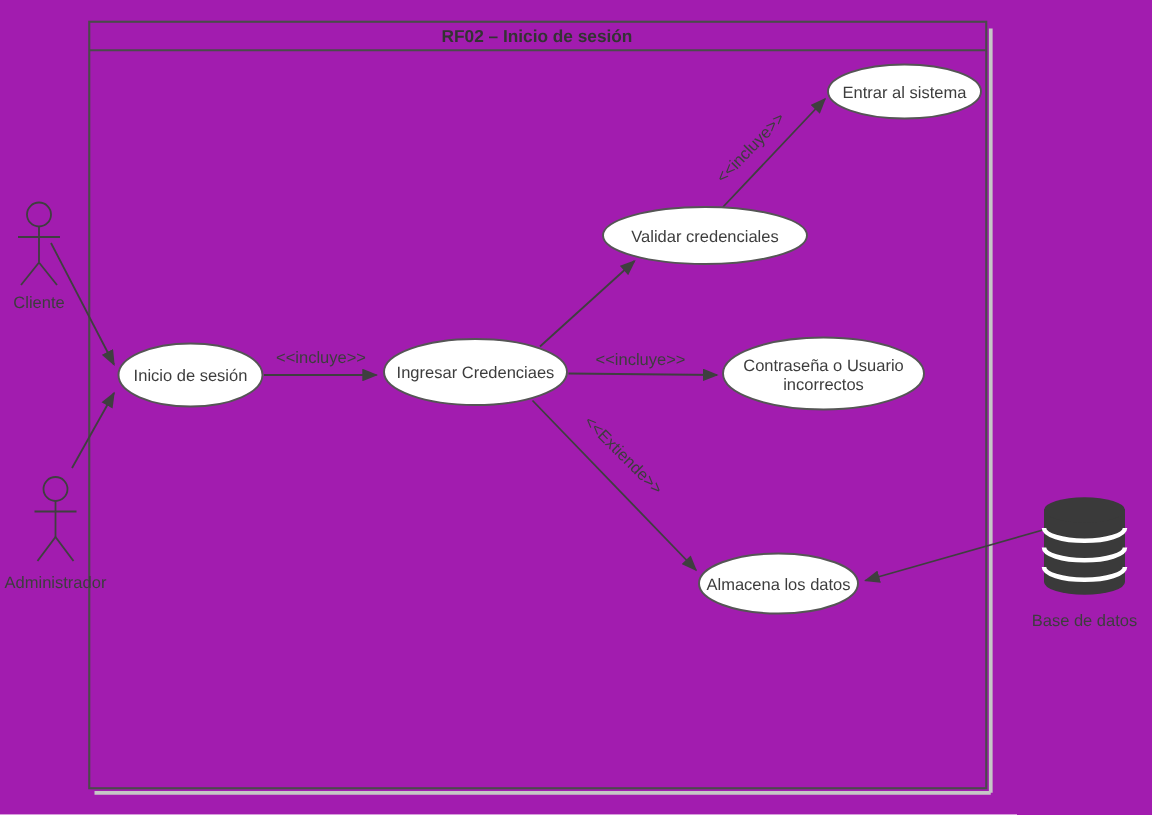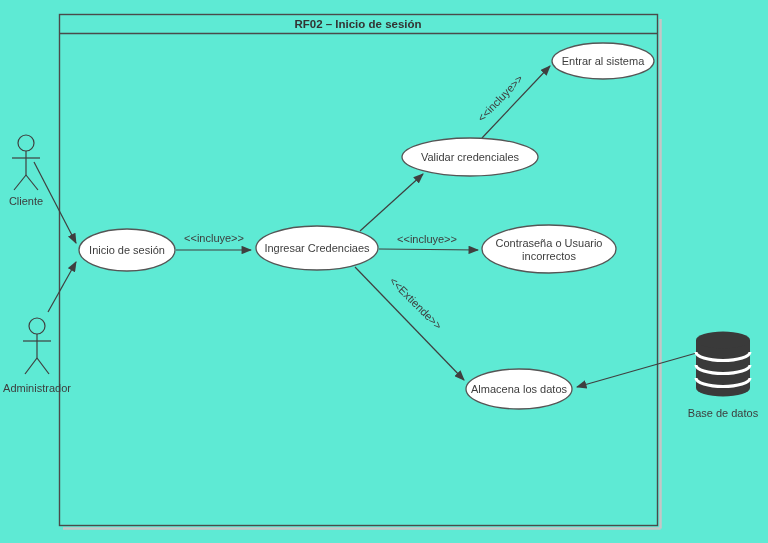"RF02 – Inicio de sesión" #stage { background: #5eead4 -> #a21caf }
